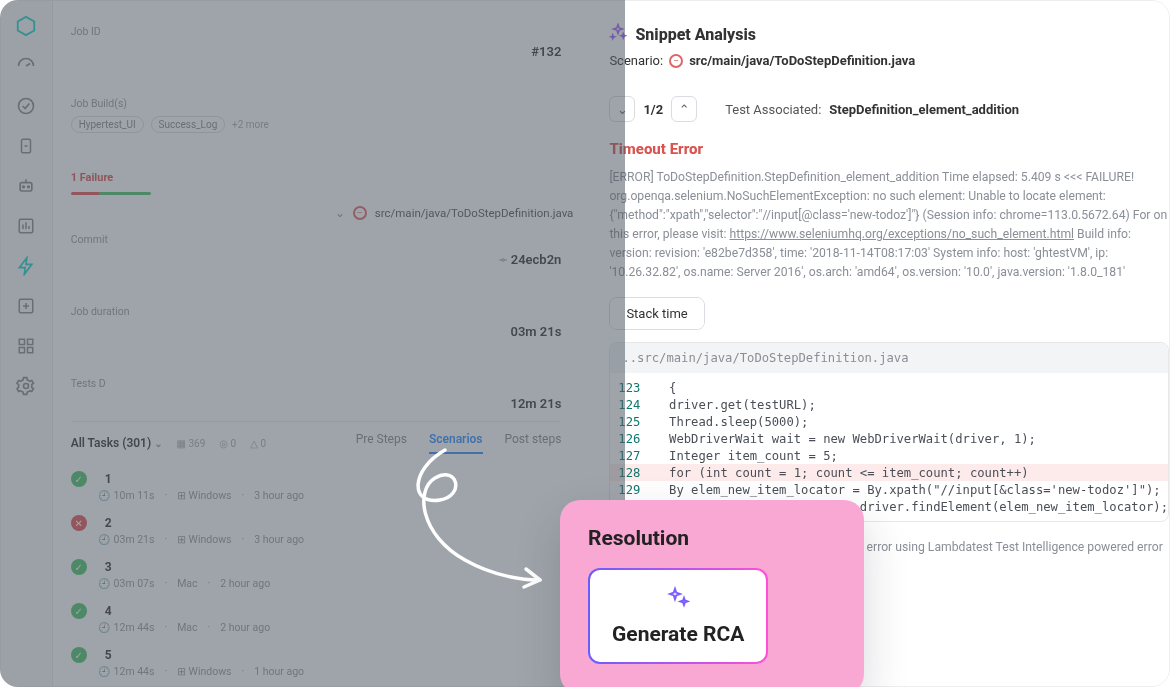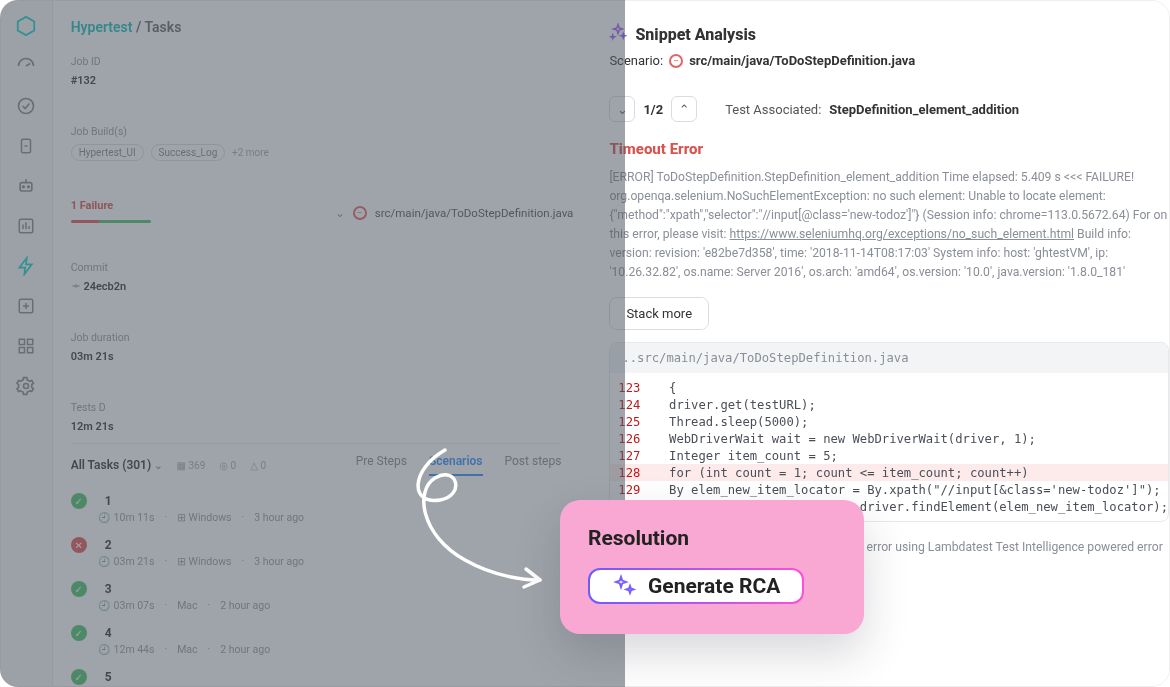"Hypertest / Tasks" div.crumb { html: <div> <span>Hypertest</span> <span> / </span> <span>Tasks</span> </div> -> none }
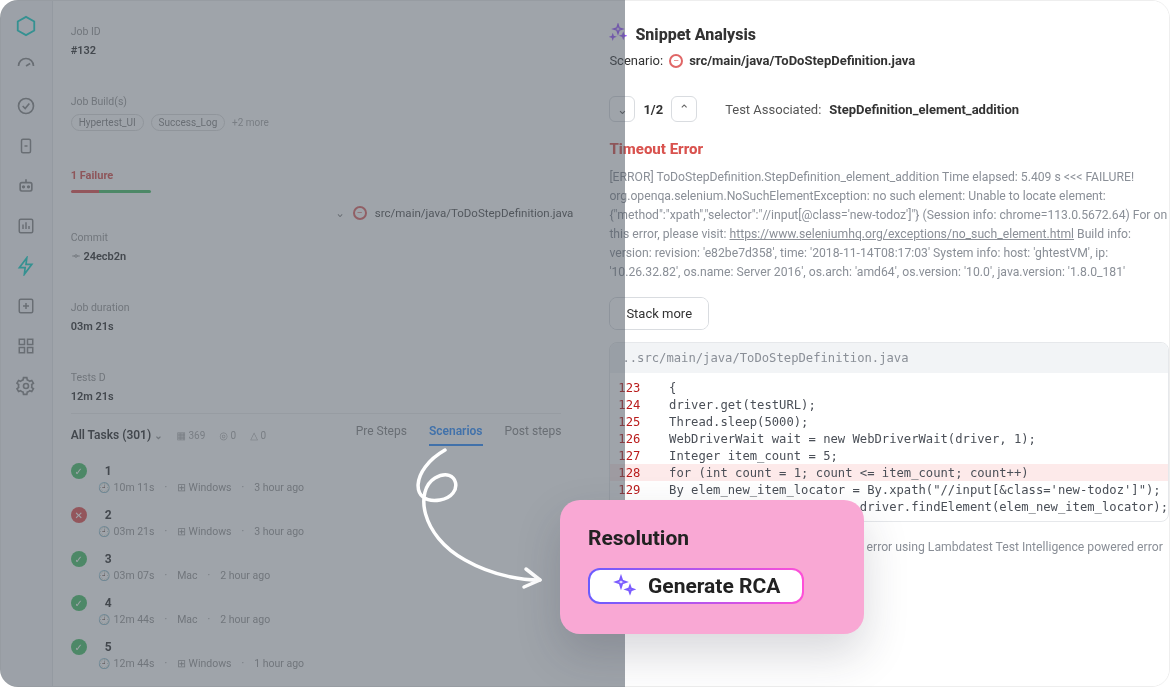"#132" .metrics .val { font-size: 11px -> 13px; text-align: none -> right }
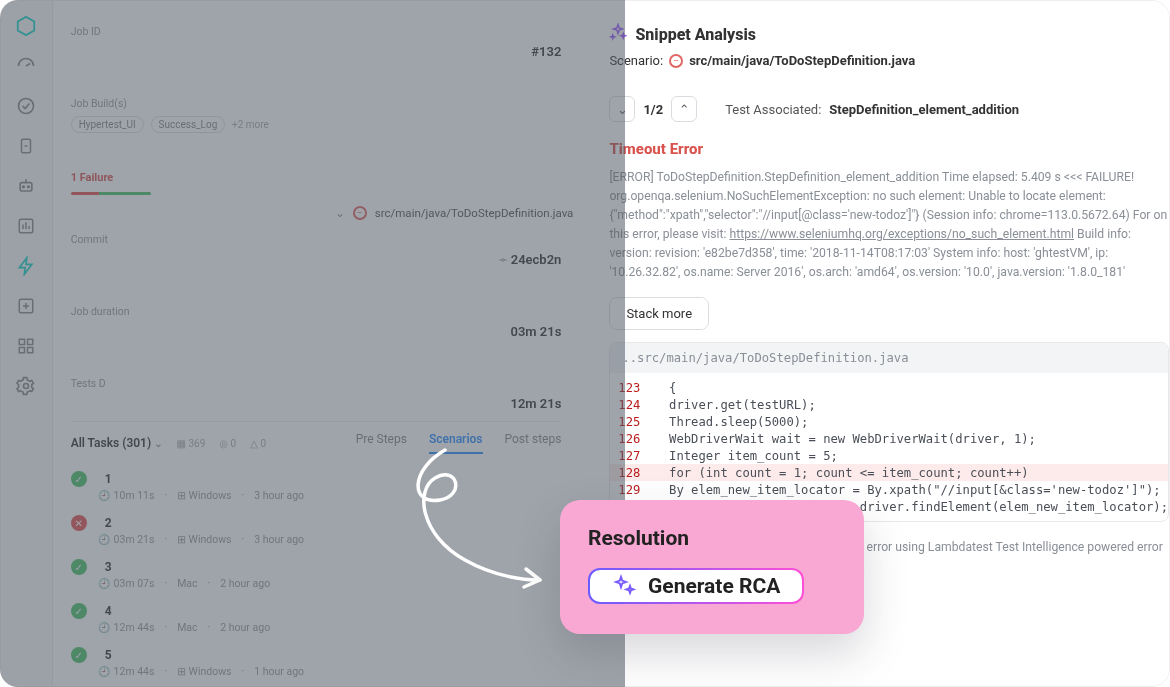"Stack more" div.tb { text: more -> time }
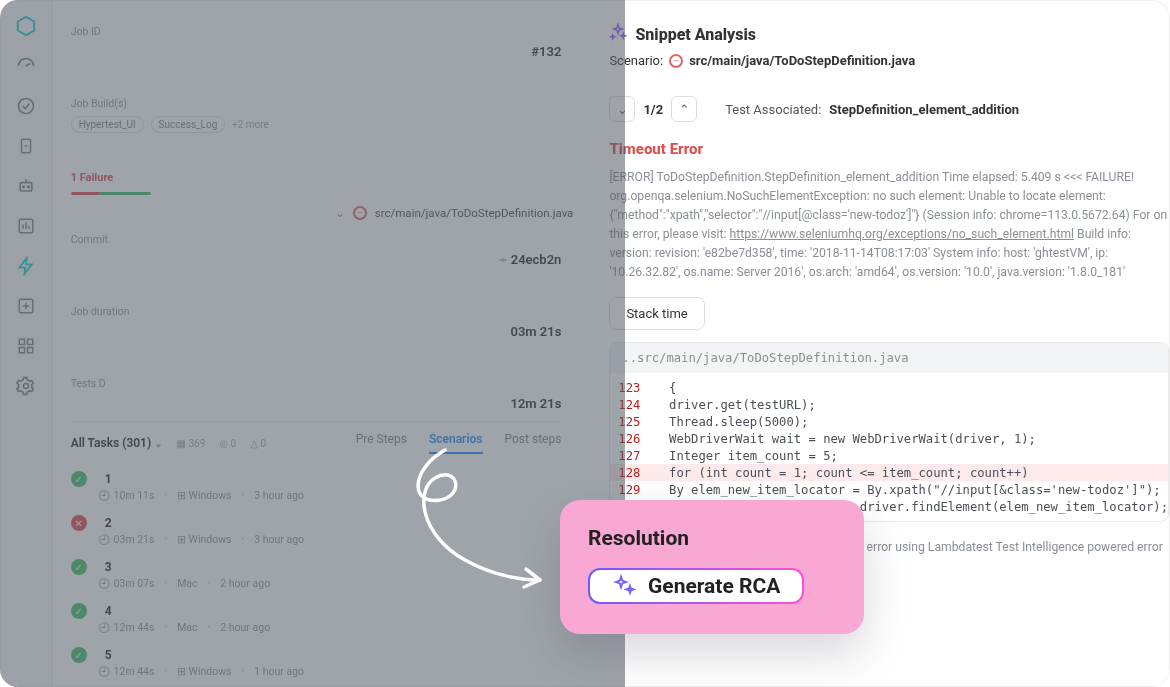"123" .ln { color: #b91c1c -> #0f766e }
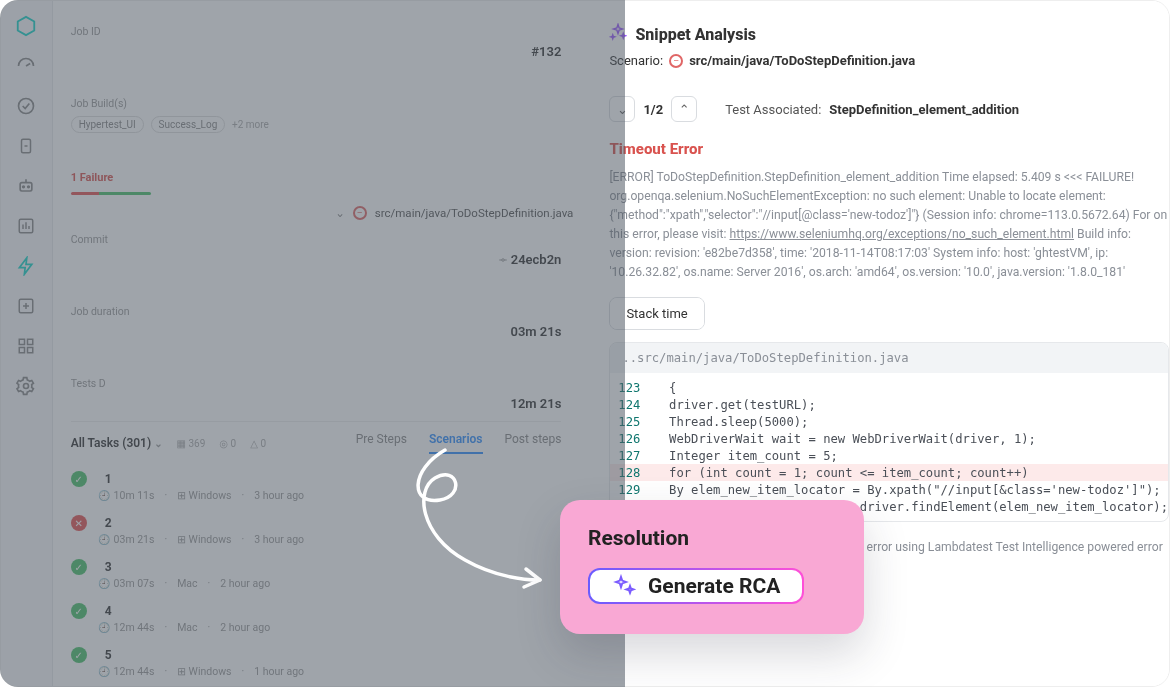"Generate RCA" .genbtn { flex-direction: none -> column; padding: 4px 22px -> 16px 22px }
